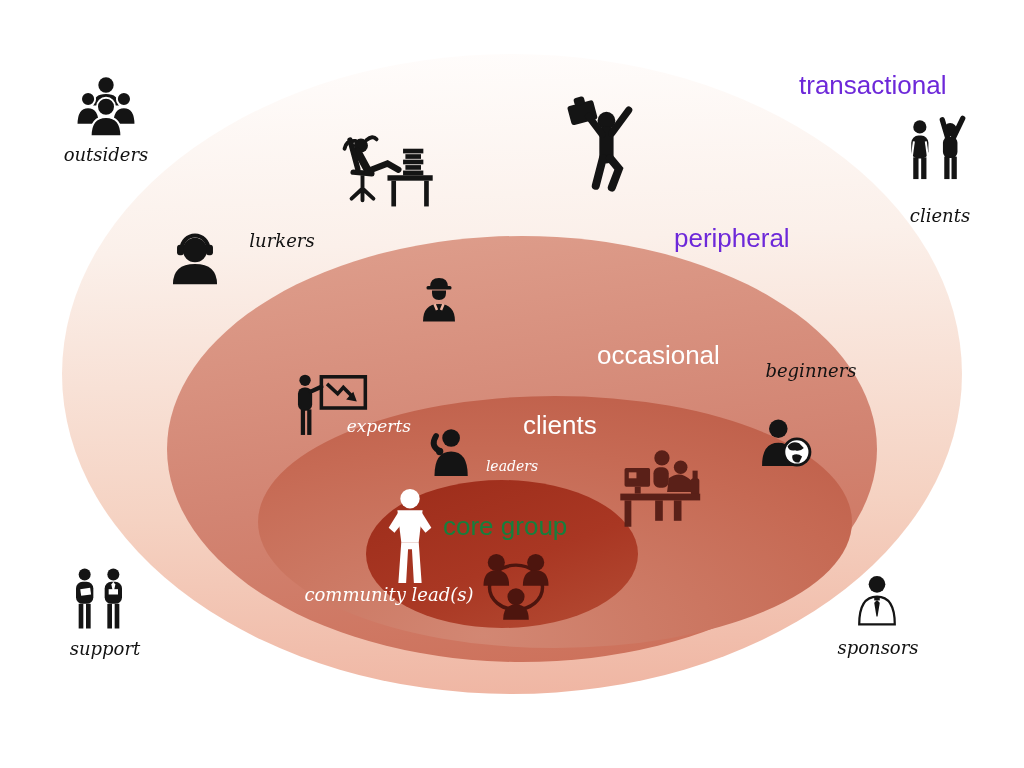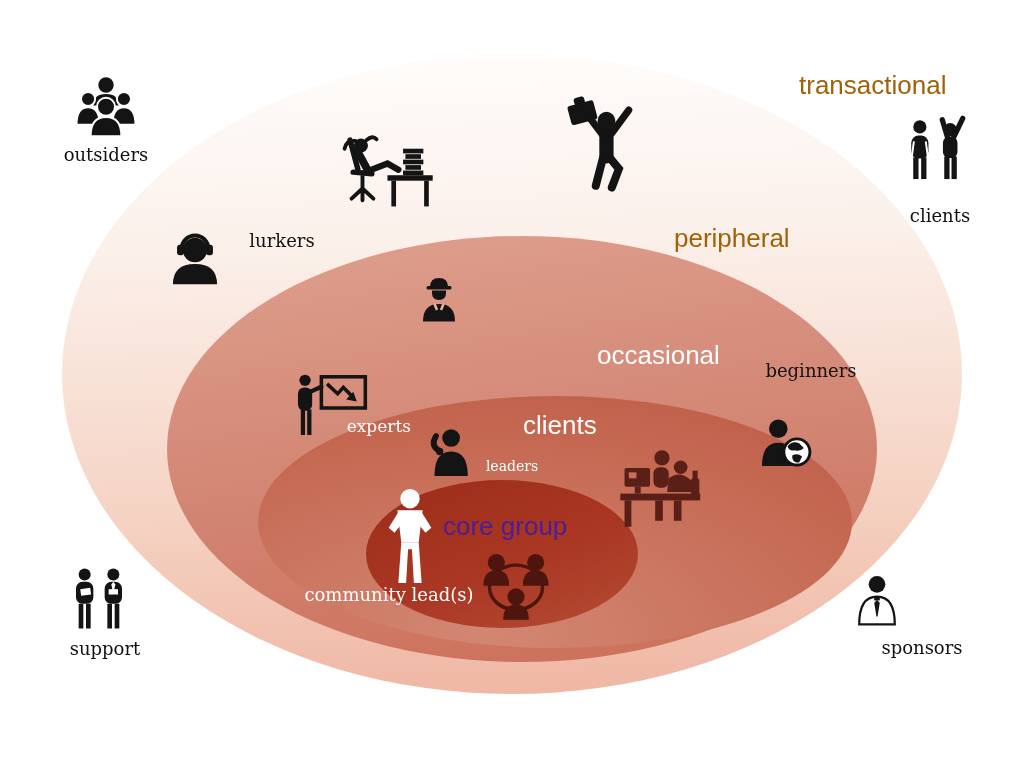"transactional" .lbl-ring { color: #a16207 -> #6d28d9 }
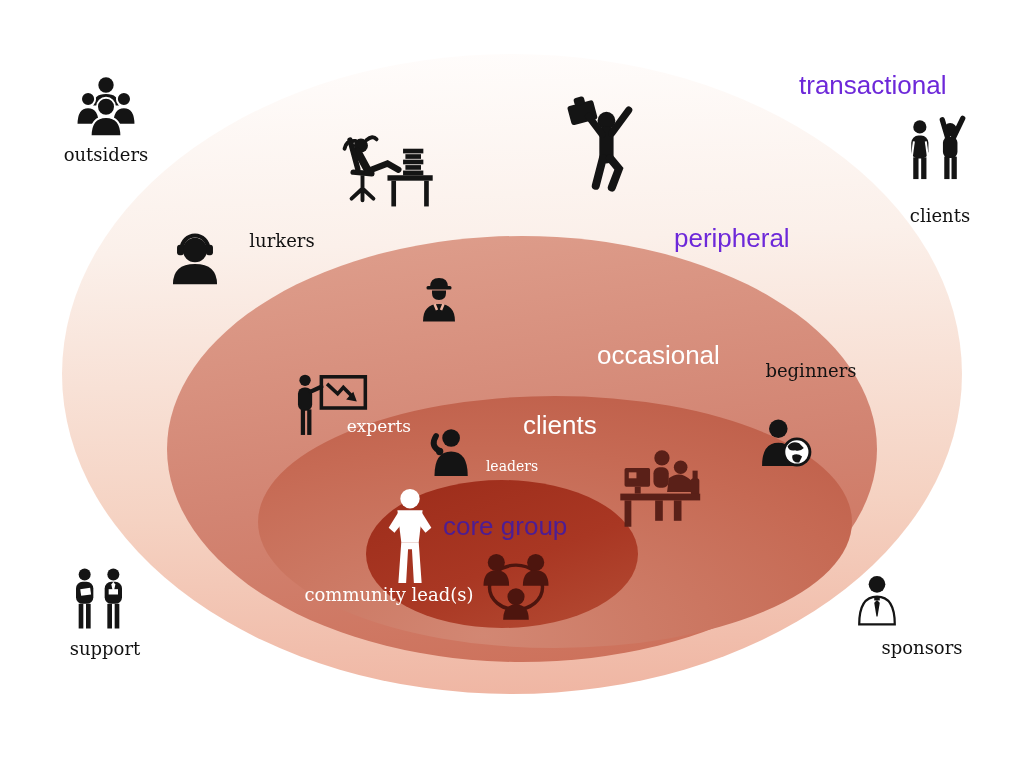"outsiders" .lbl-member { font-style: none -> italic }
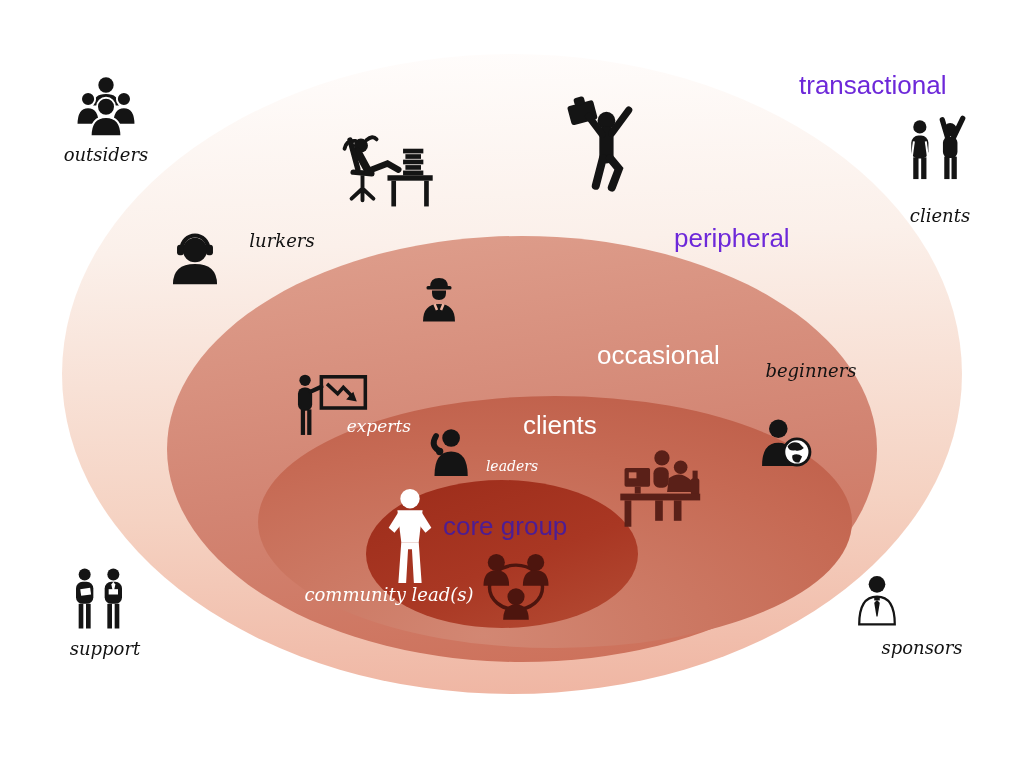"core group" div.lbl-ring { color: #4c1d95 -> #15803d }
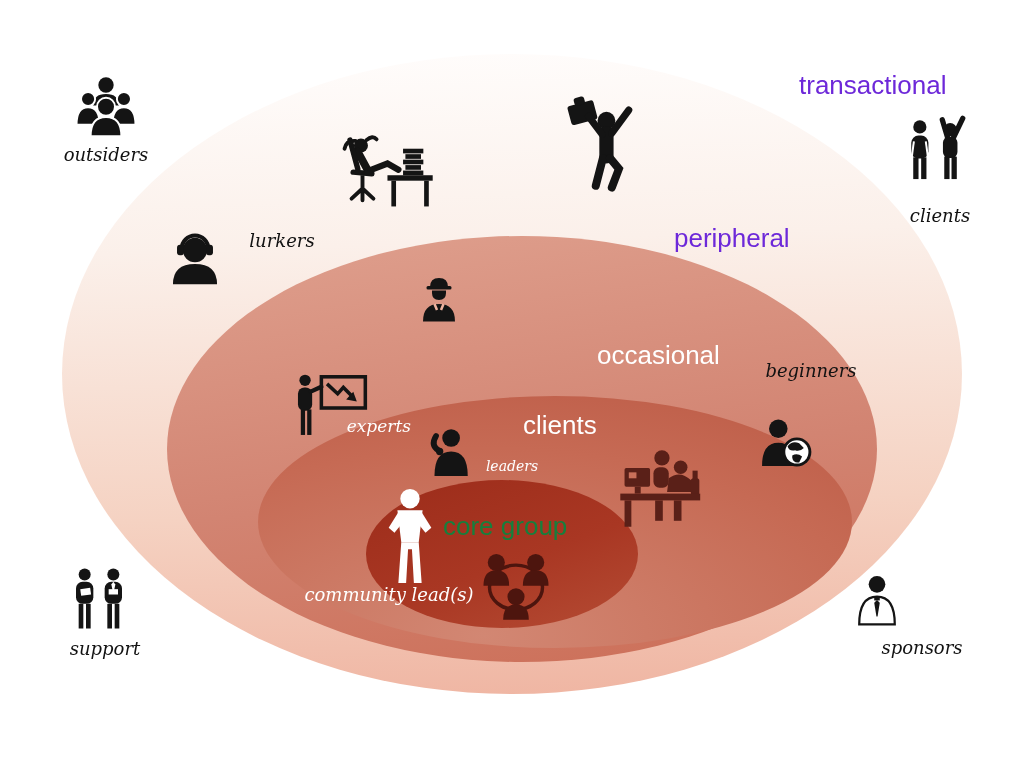"sponsors" div.lbl-member { left: 872px -> 828px }
